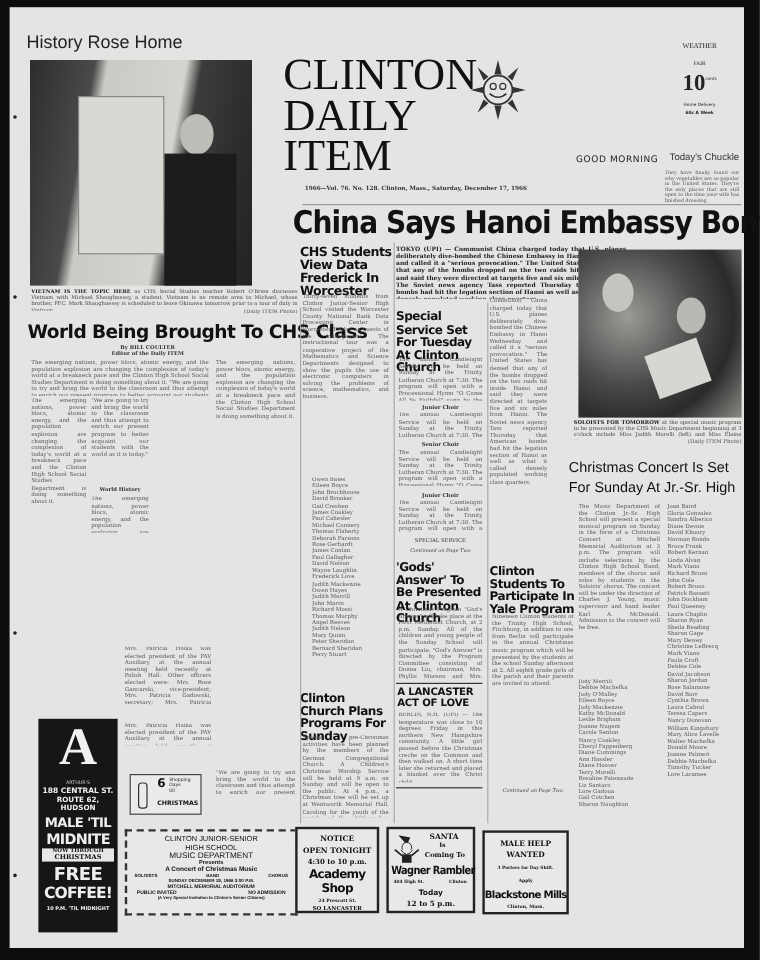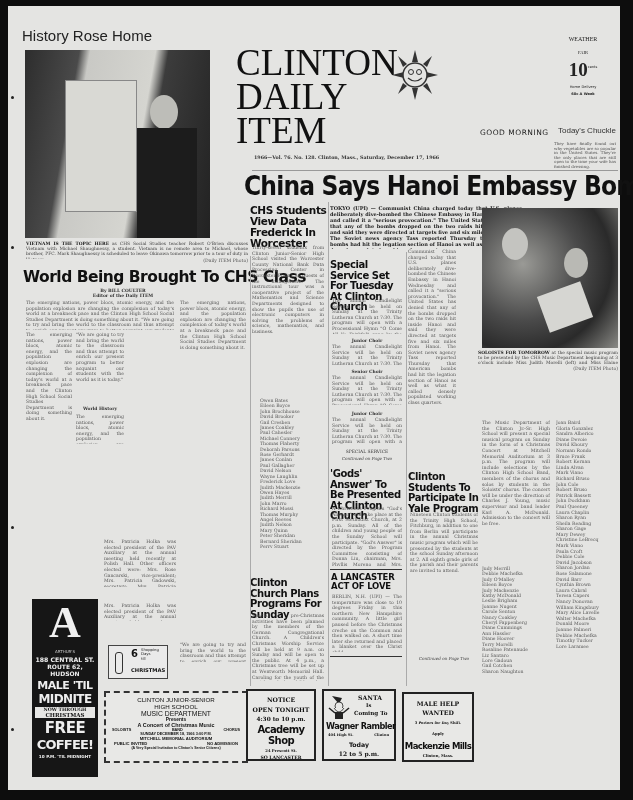"Christmas Concert Is Set For" div.hd { html: none -> <div>Christmas Concert Is Set For Sunday At Jr.-Sr. High</div> }
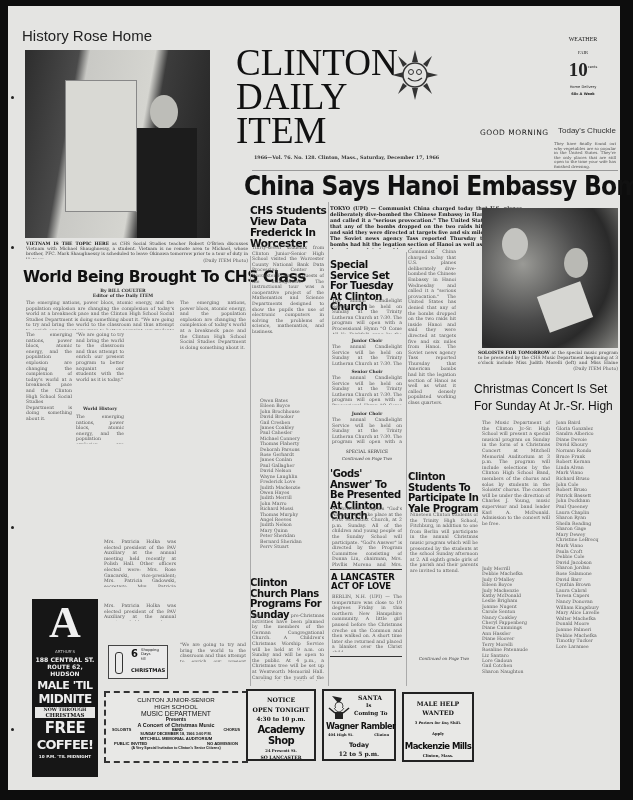"Mackenzie Mills" div.cond { text: Mackenzie -> Blackstone }
